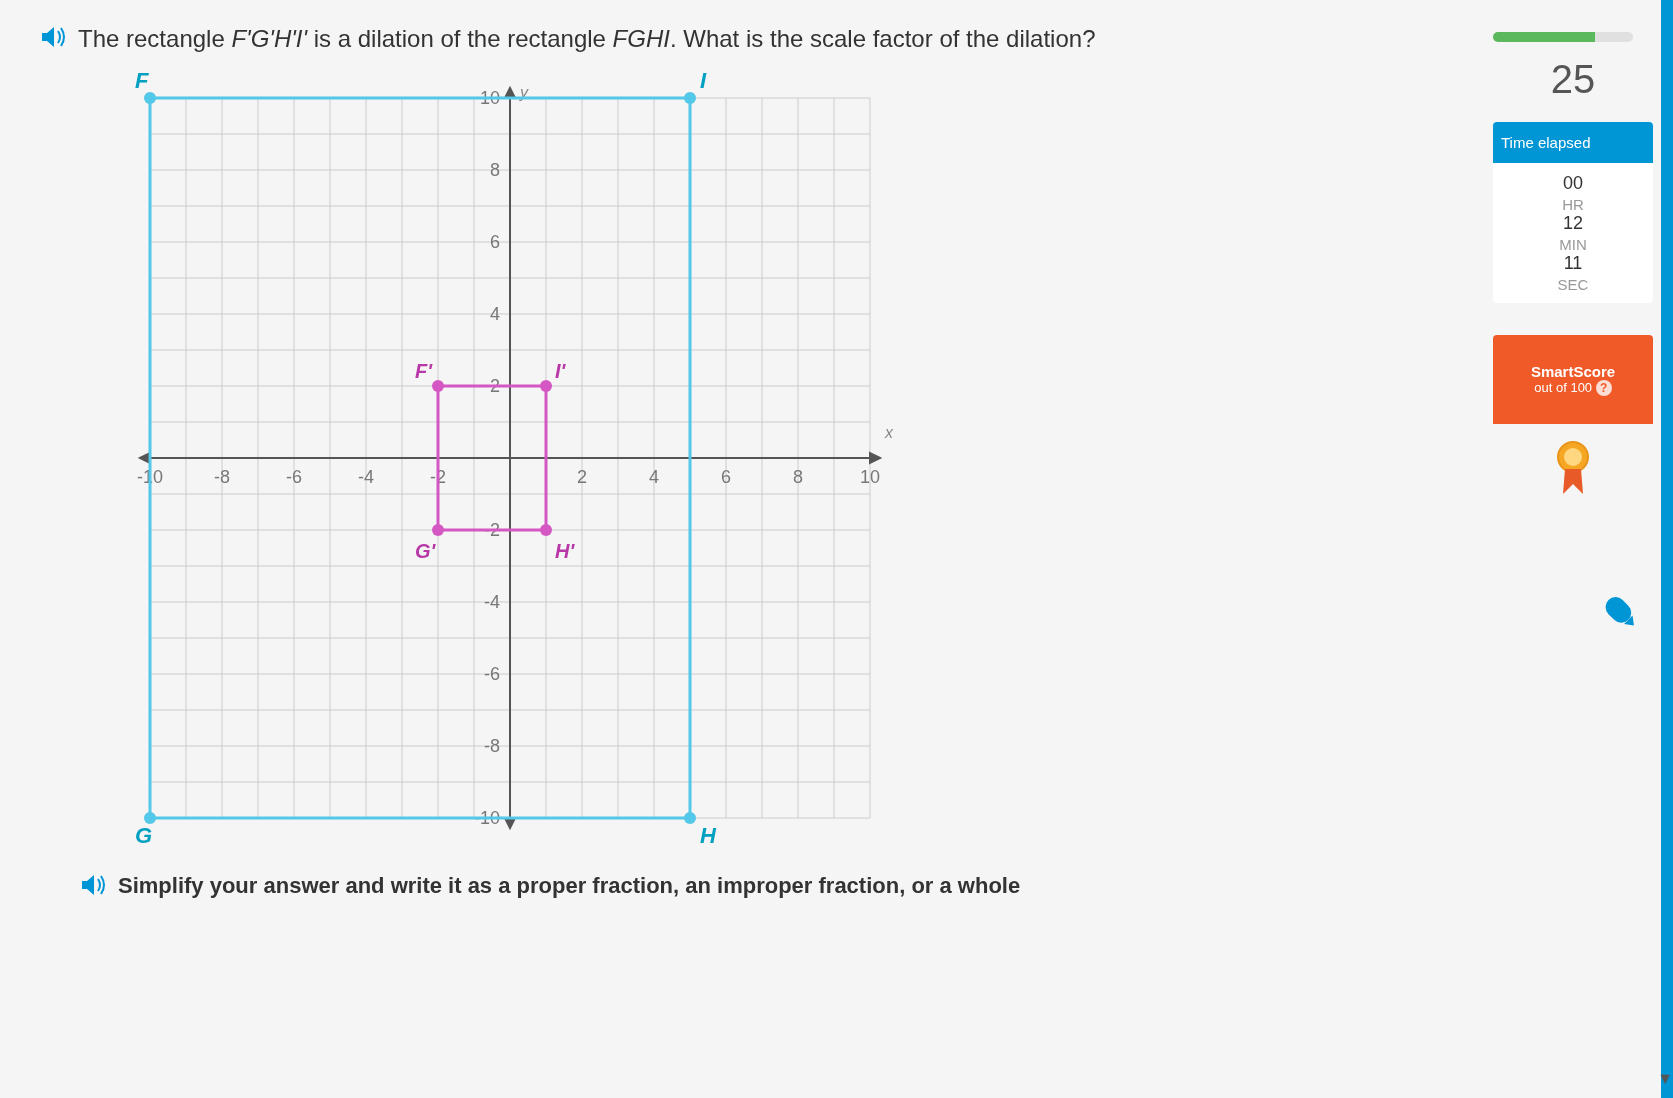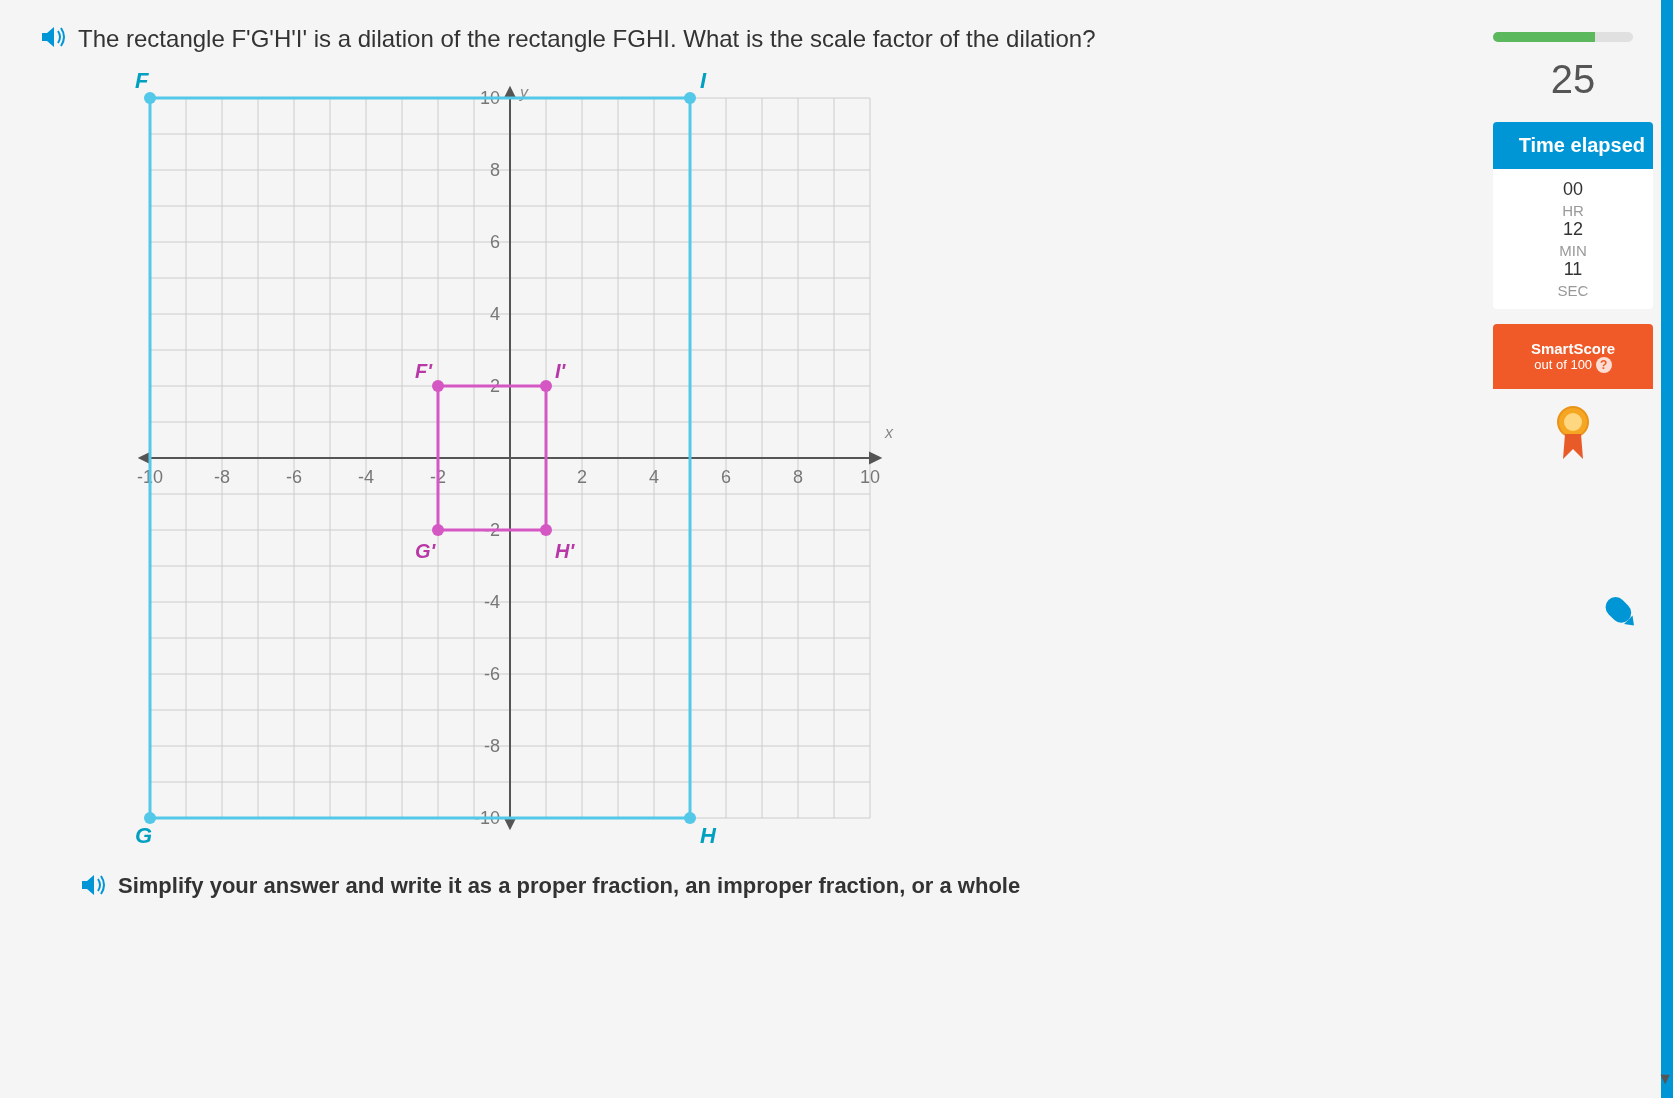"F'G'H'I'" .question-text .italic { font-style: none -> italic }
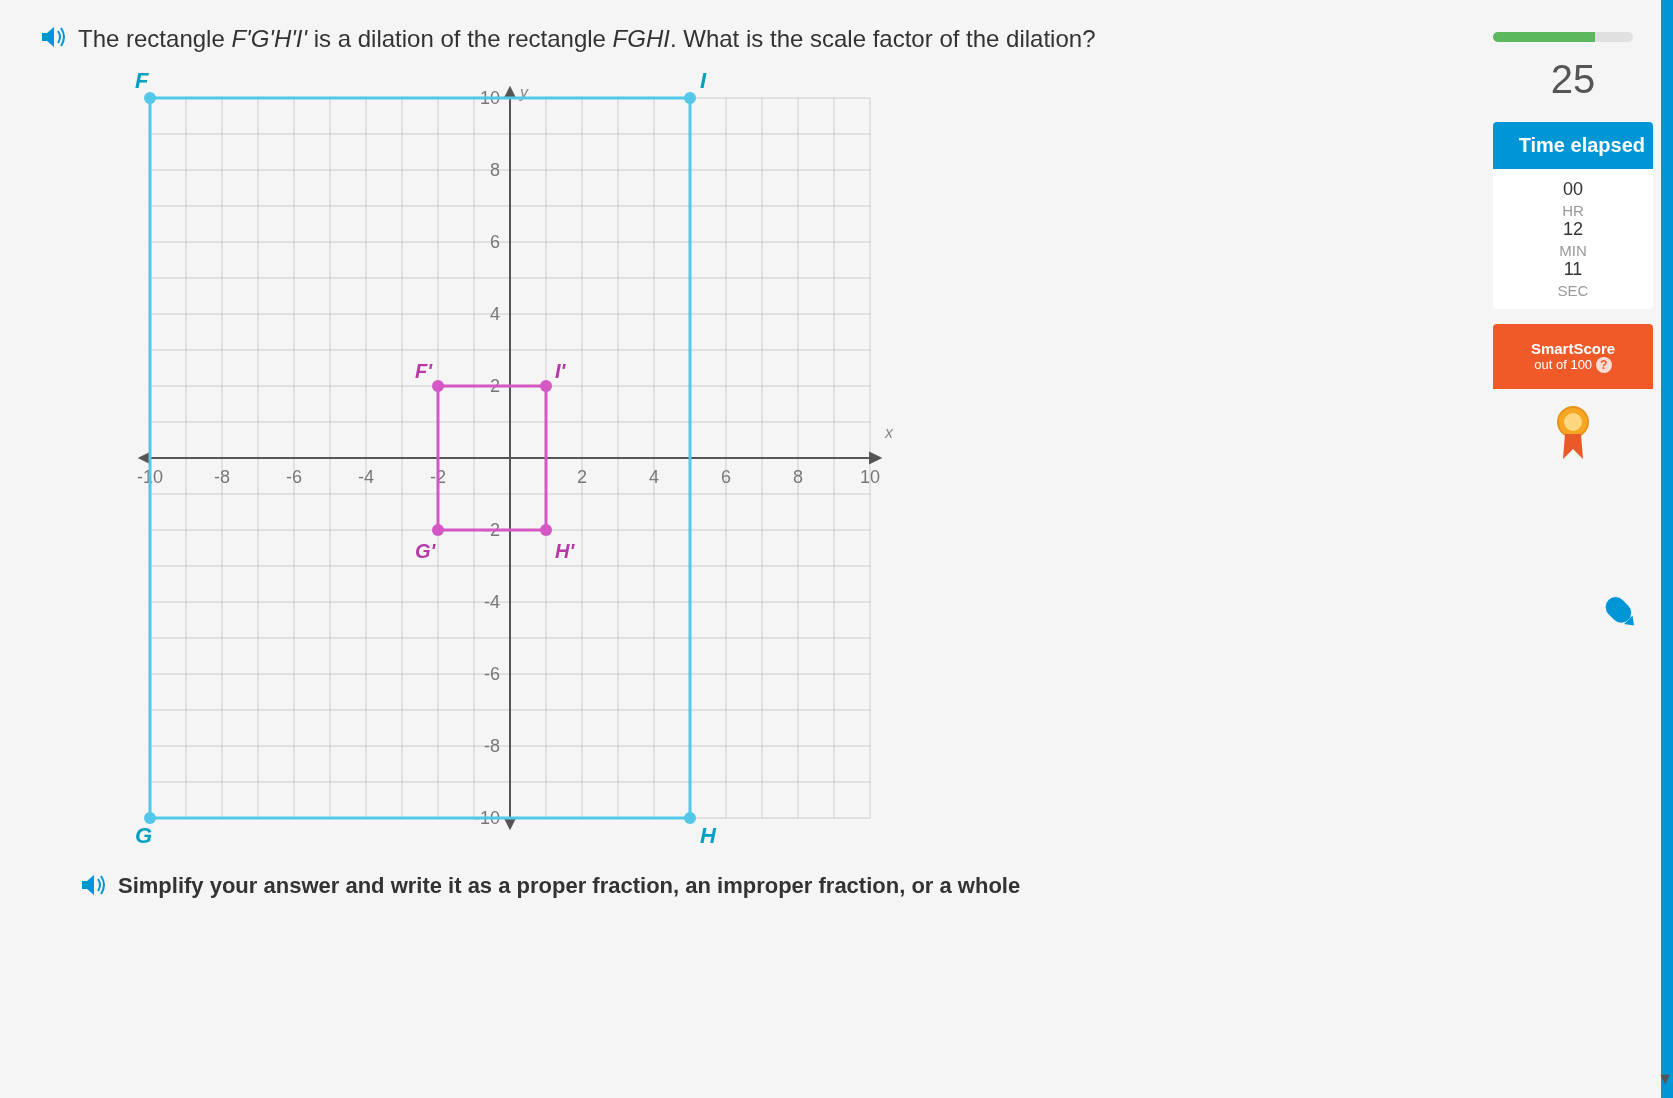"Time elapsed" .time-elapsed-header { font-size: 20px -> 15px; font-weight: bold -> normal; text-align: right -> left }
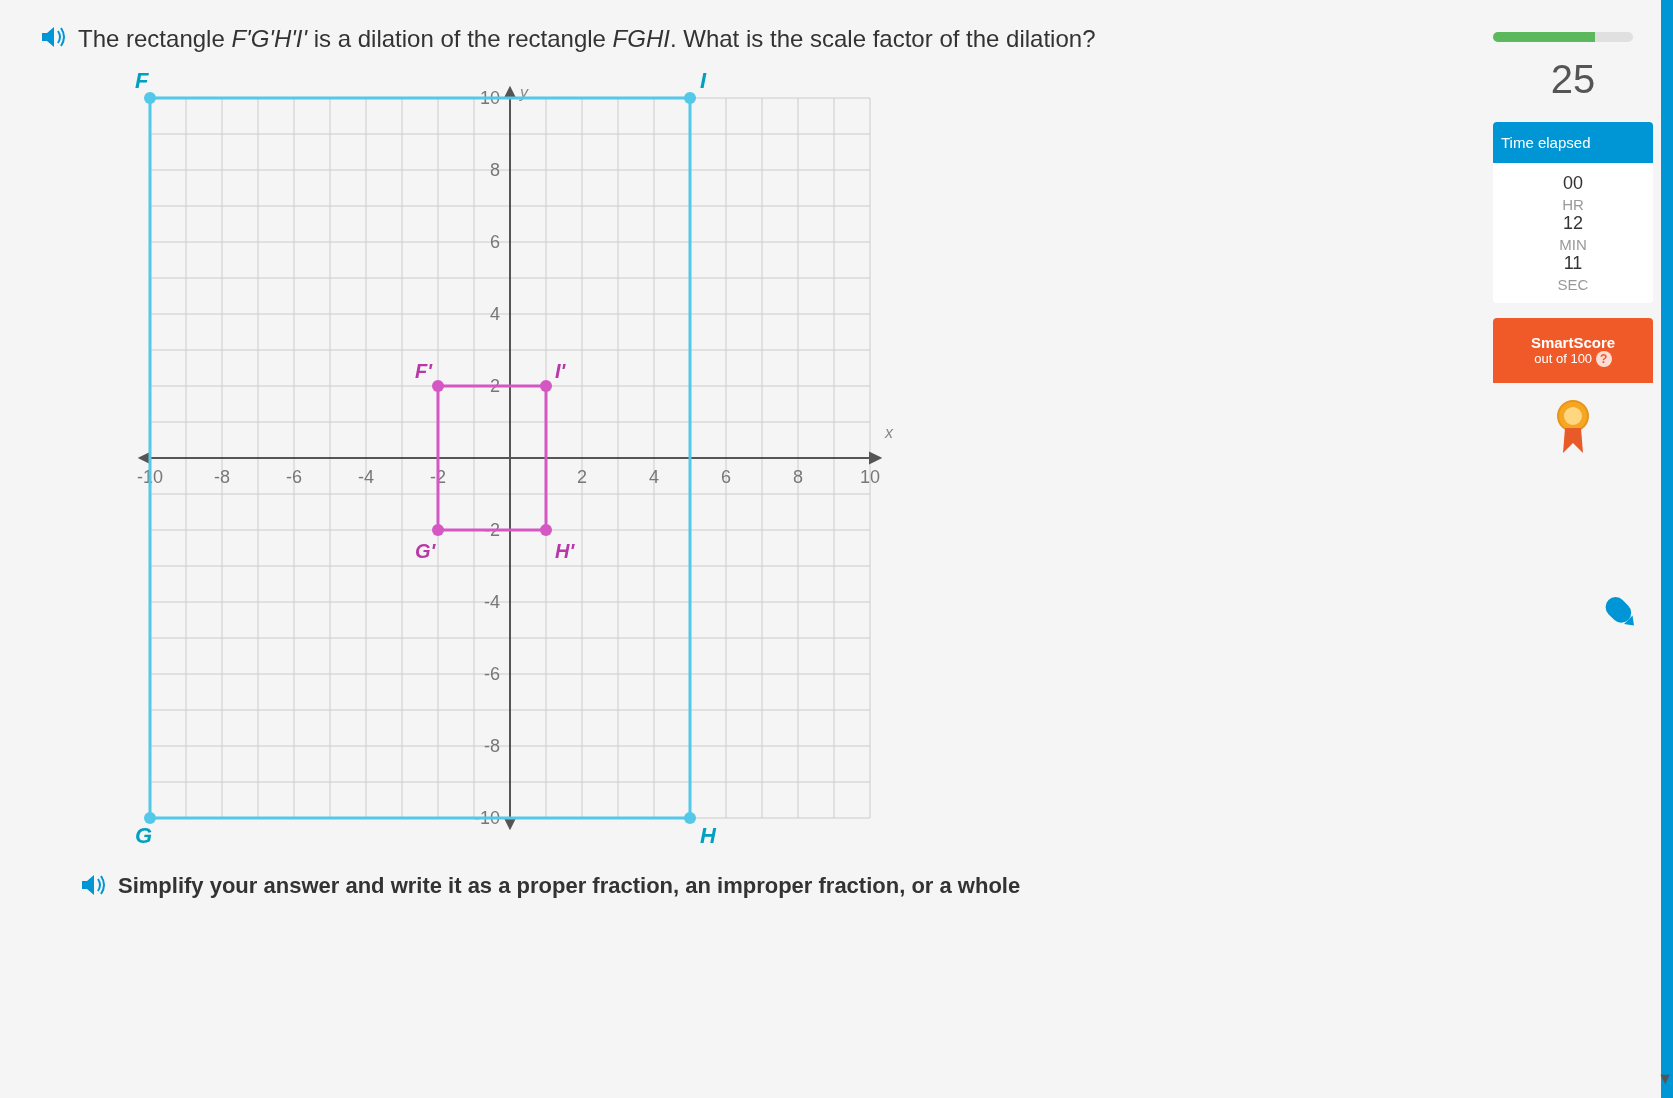"SmartScore" .smartscore-header { margin-top: 15px -> 32px; padding: 16px 8px -> 28px 8px }
